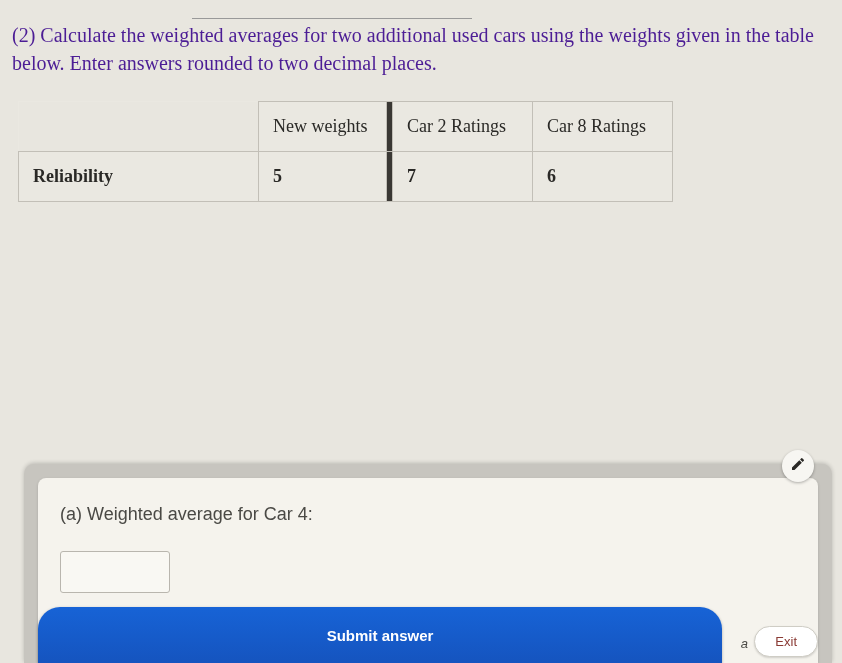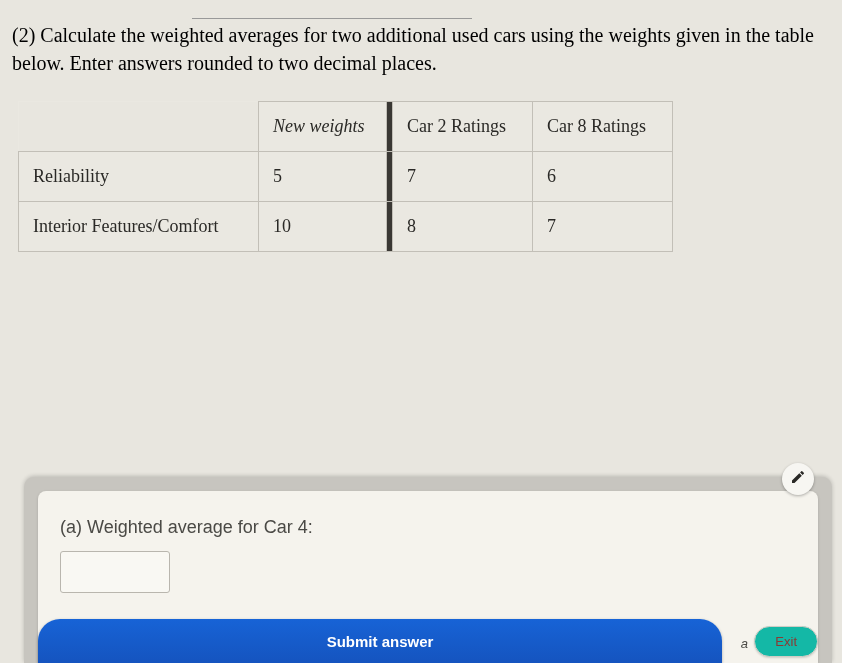"(2) Calculate the weighted averages" .question-text { color: #000000 -> #4c1d95 }
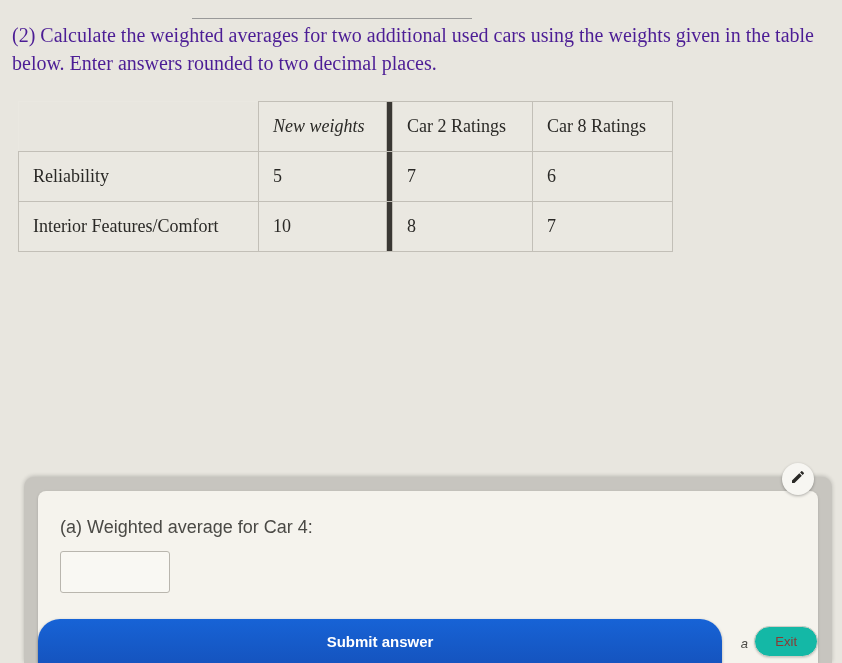"New weights" .col-w { font-style: italic -> none }
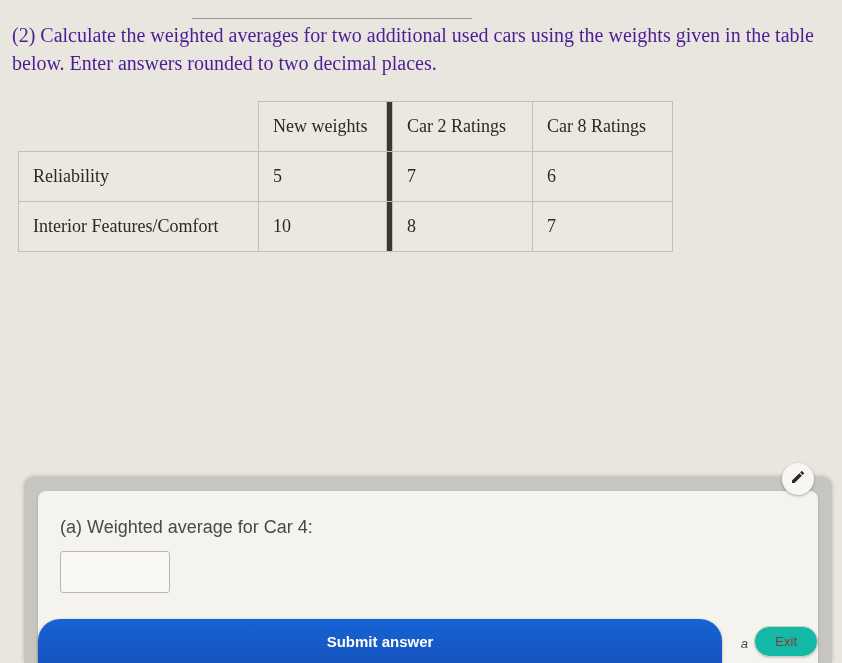"Reliability" table.data-table th, table.data-table td { font-weight: normal -> bold }
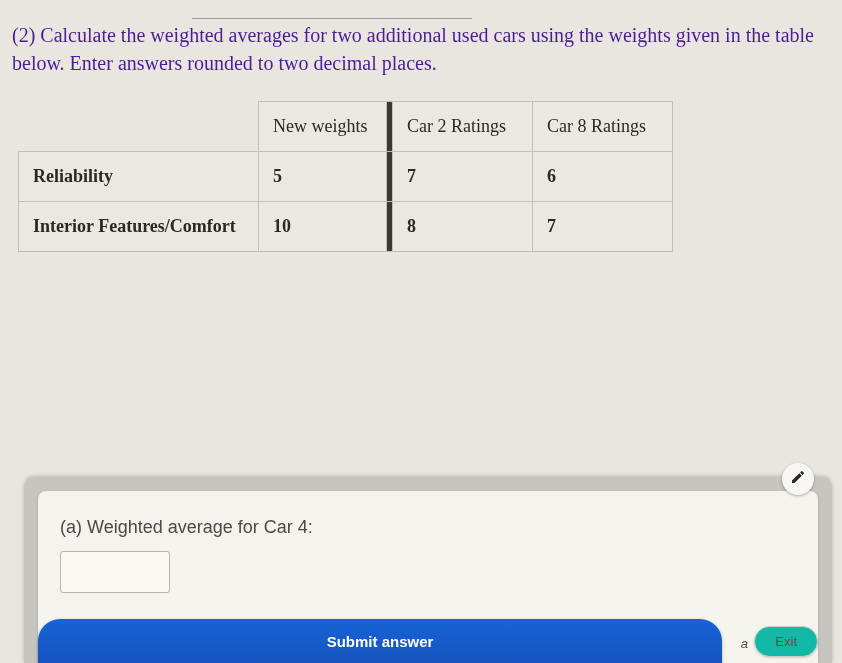"Interior Features/Comfort" tr { html: <tr> <td>Interior Features/Comfort</td> <td>10</td> <td></td> <td>8</td> <td>7</td> </tr> -> none }
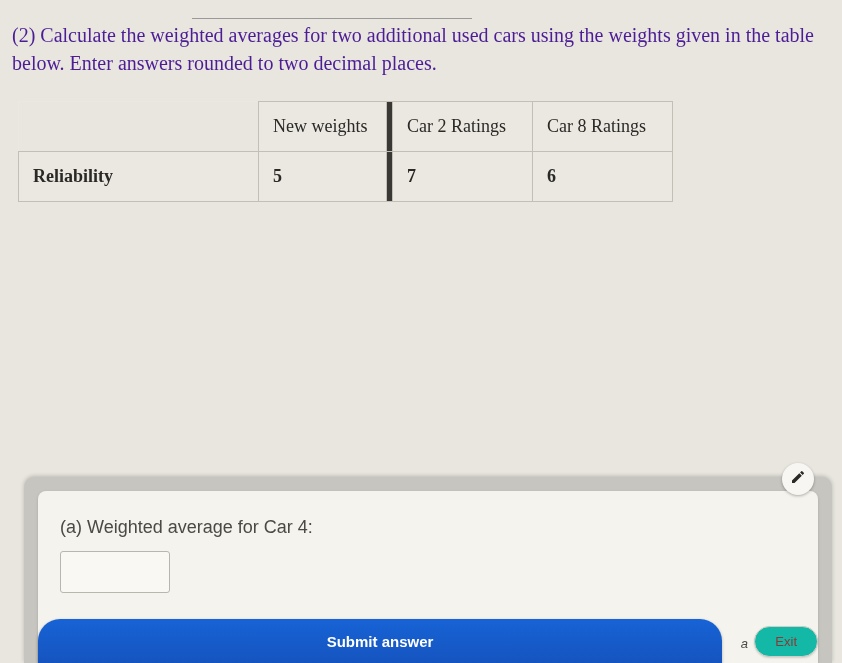"(a) Weighted average for Car" .sub-label { margin-bottom: 13px -> 26px }
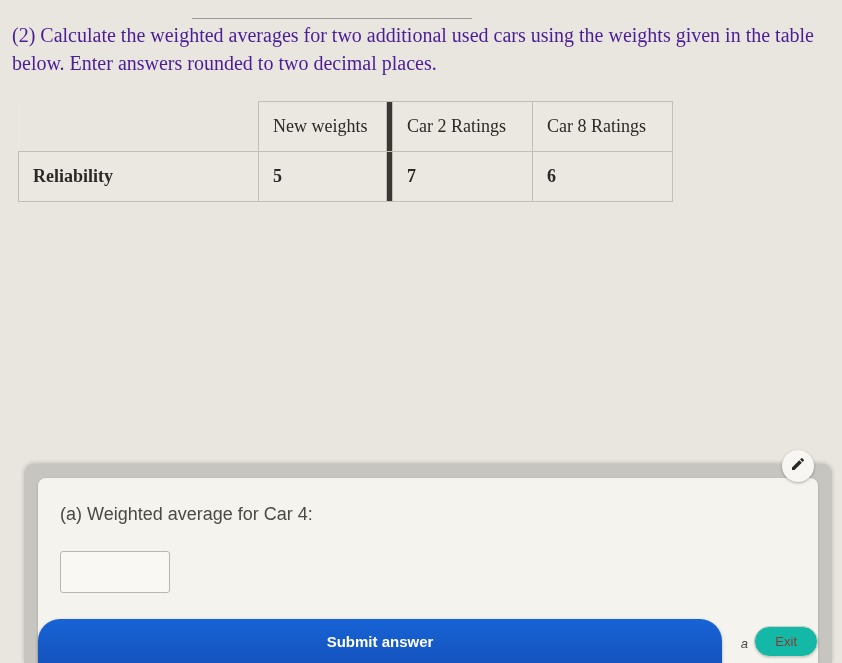"Submit answer" .submit-bar { height: 44px -> 56px }
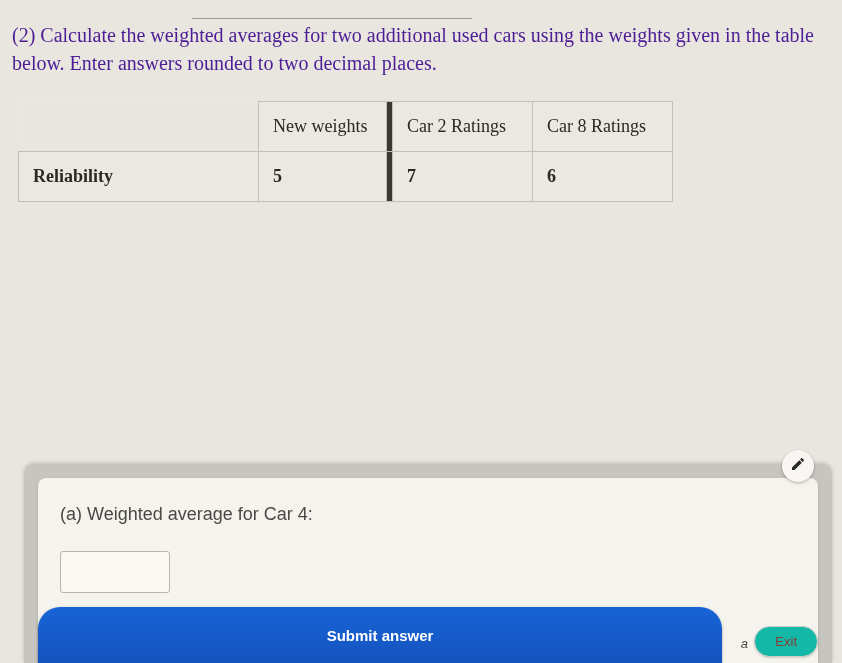"Exit" .exit-pill { background: #14b8a6 -> #ffffff }
